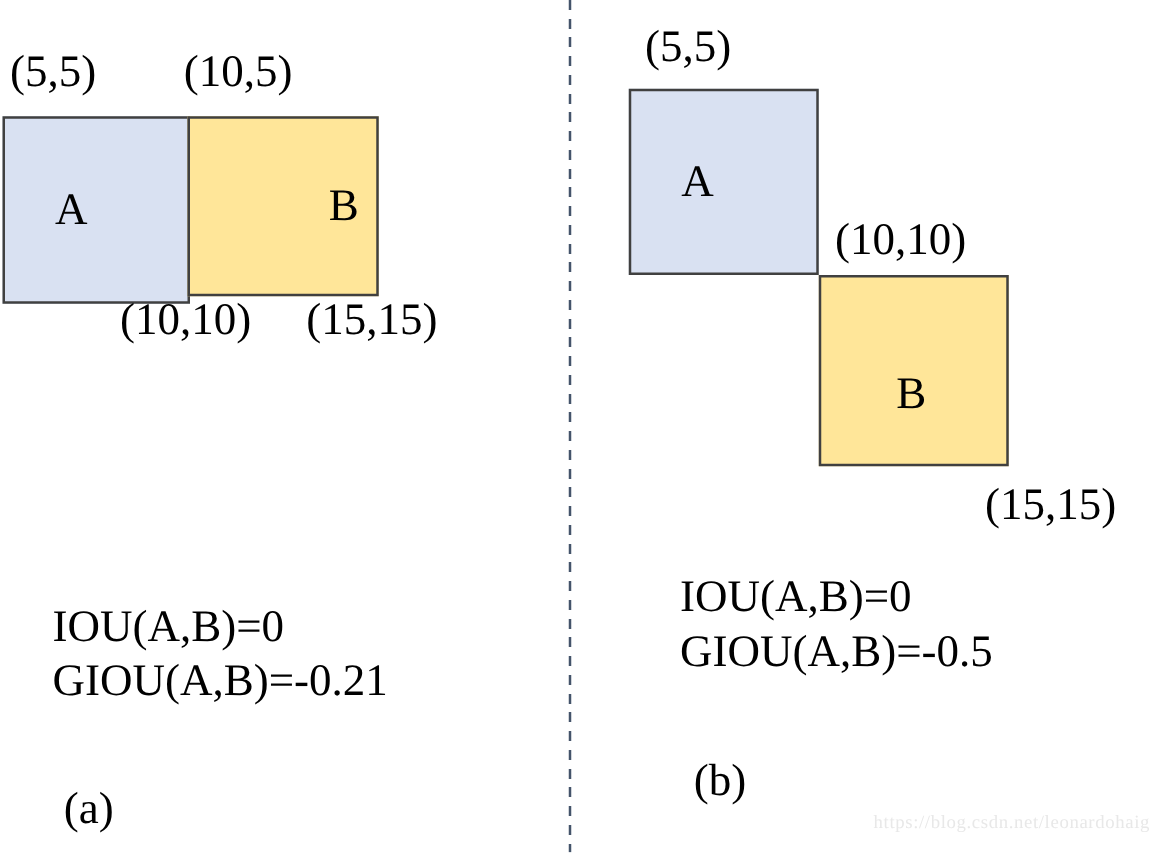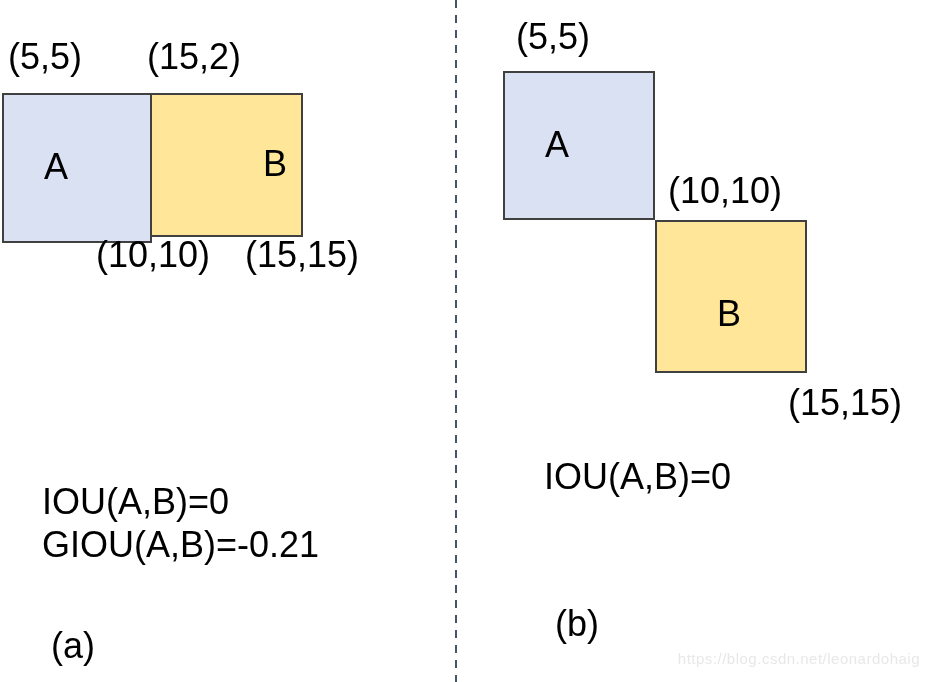"(5,5)" .canvas { font-family: Liberation Sans, sans-serif -> Liberation Serif, serif }
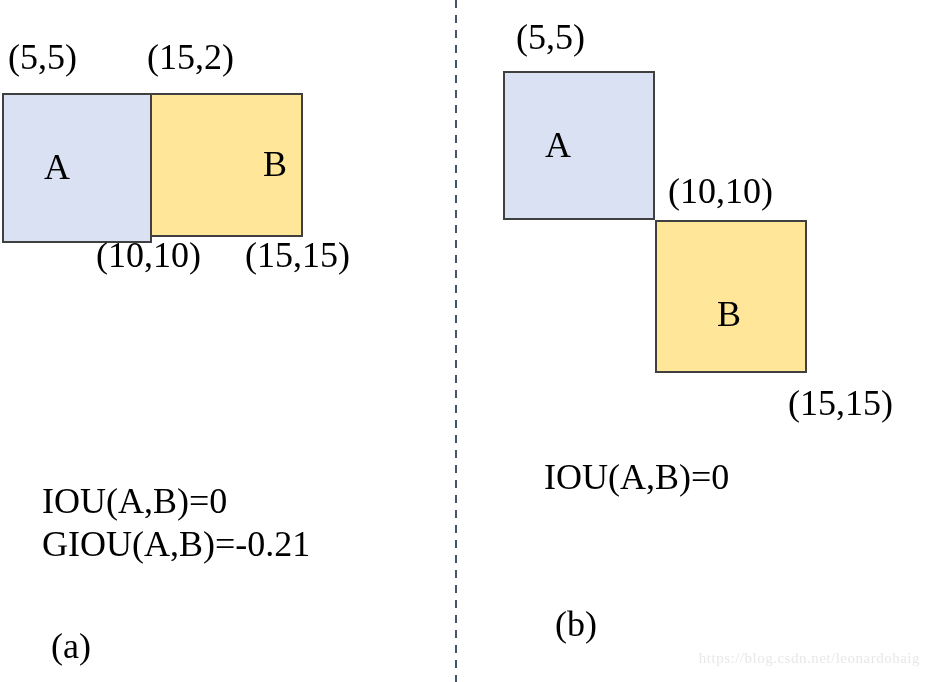"(15,2)" span.coord-label { text: 15,2 -> 10,5 }
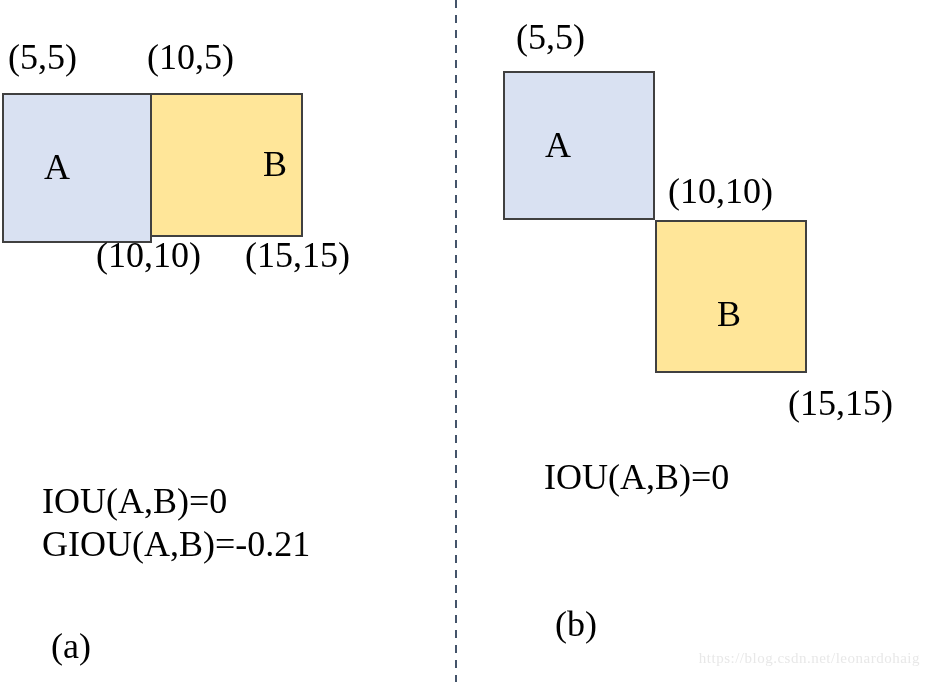"GIOU(A,B)=-0.5" span.metric-line { html: none -> <span>GIOU(A,B)=-0.5</span> }
